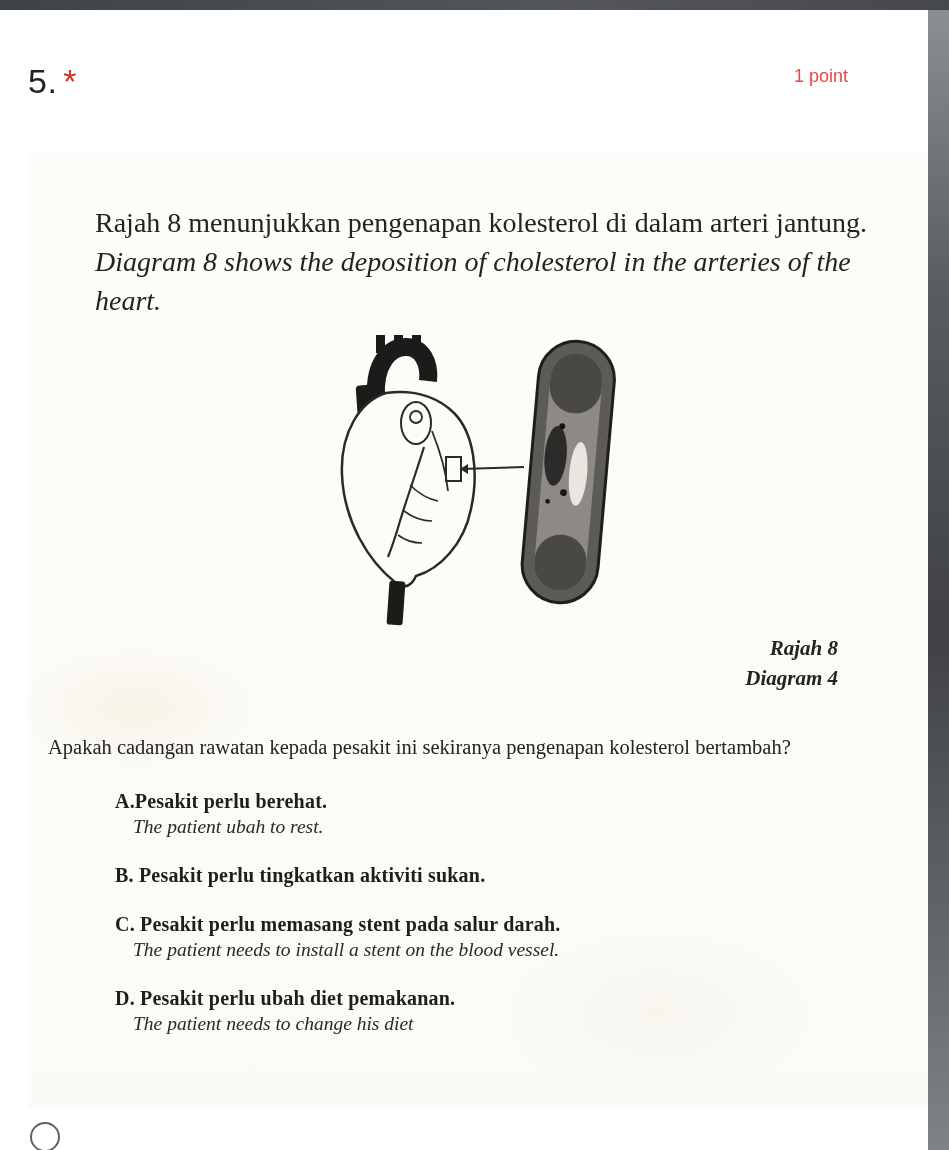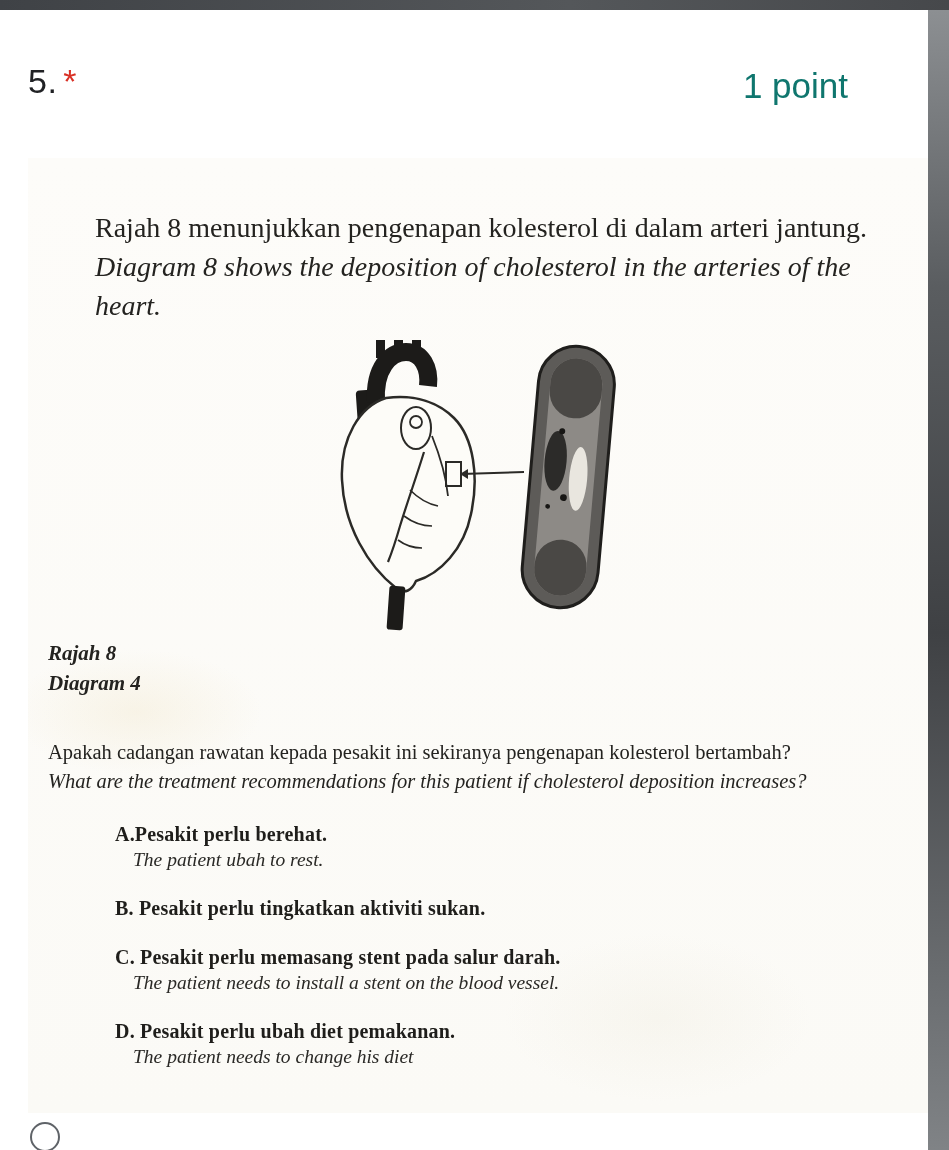"1 point" .points { color: #0f766e -> #ef4444; font-size: 35px -> 18px }
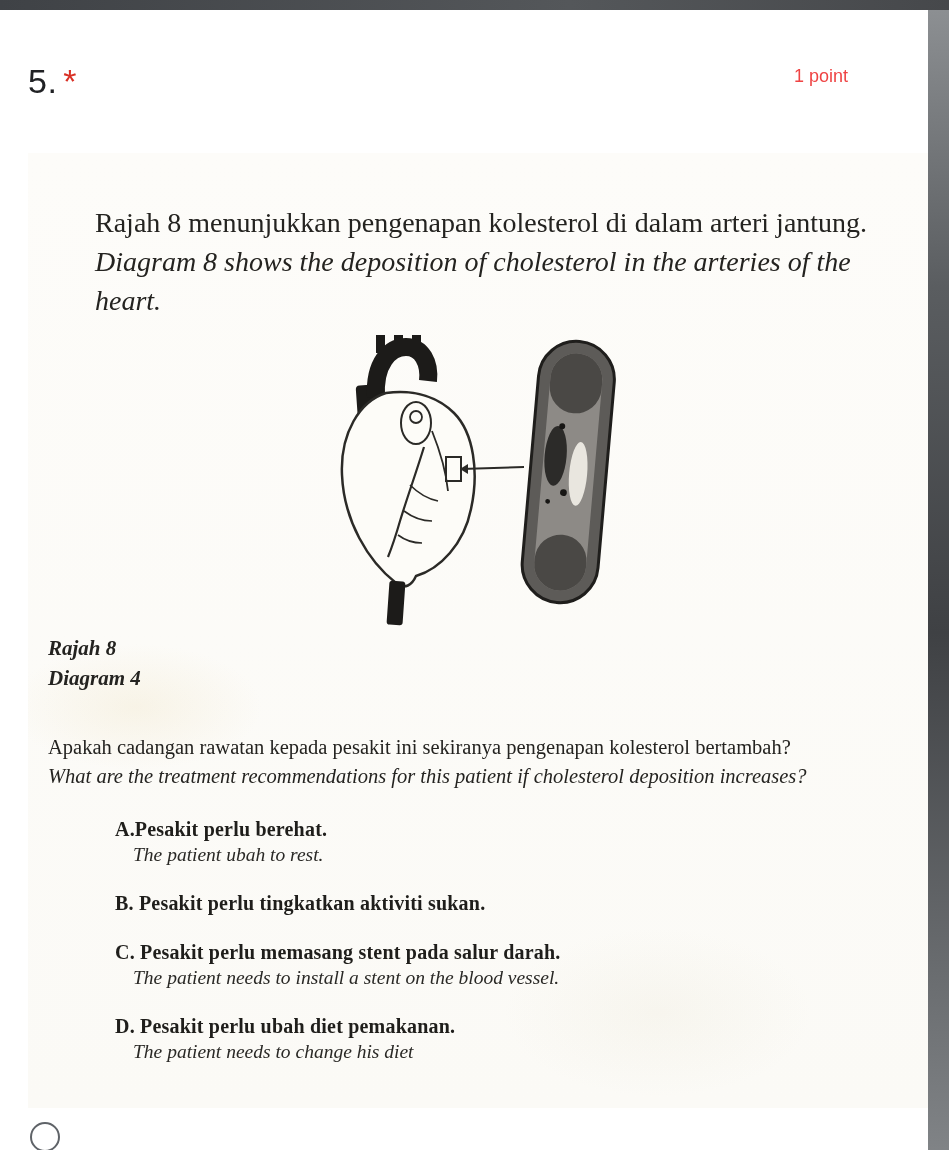"Rajah 8" .caption { text-align: left -> right }
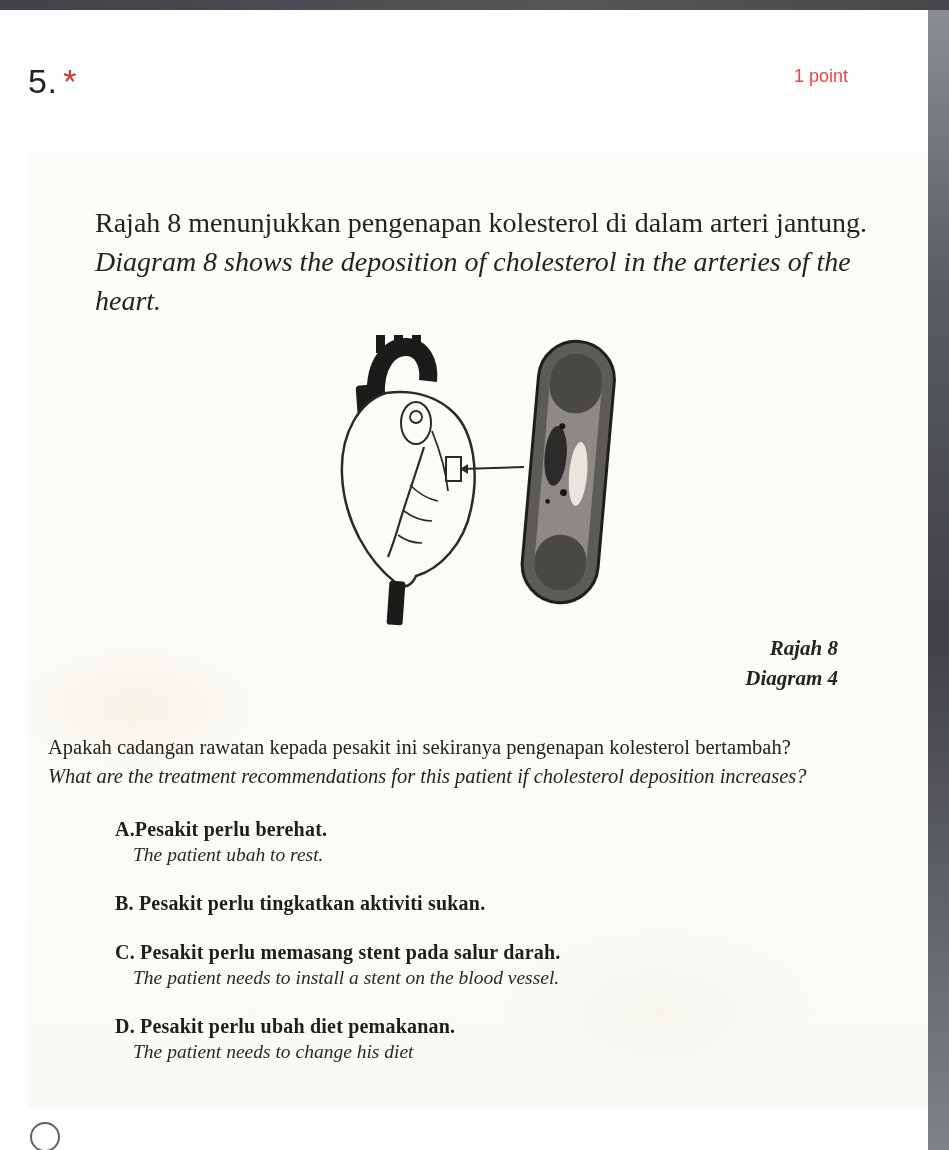"What are the treatment recommendations" span.en { html: <span>What are the treatment recommendations for this patient if cholesterol deposition increases?</span> -> none }
